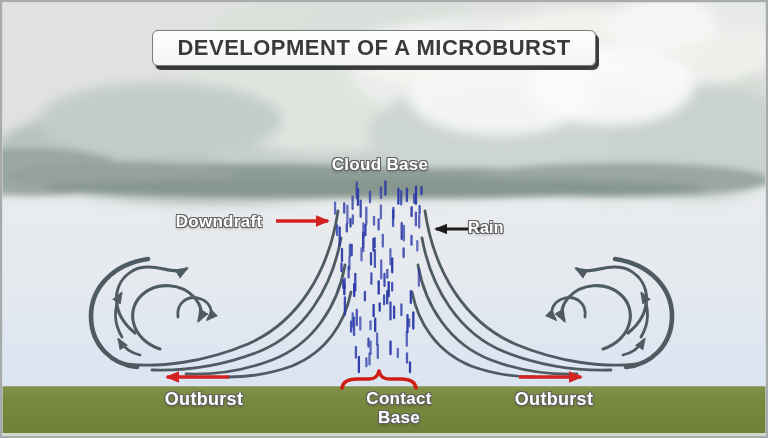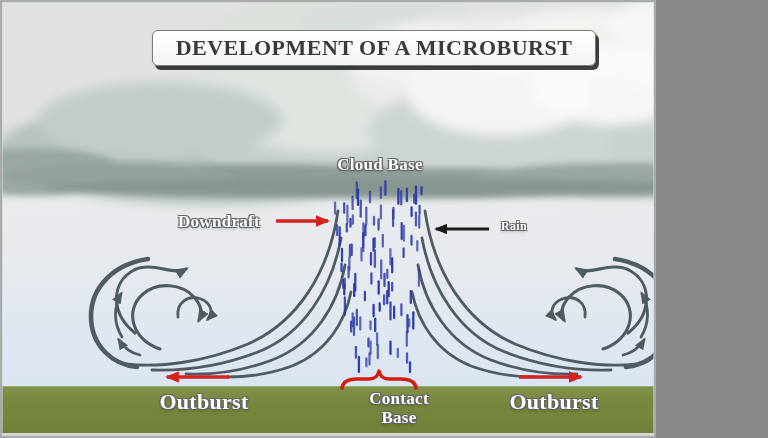"DEVELOPMENT OF A MICROBURST" .stage { font-family: Liberation Serif, serif -> Liberation Sans, sans-serif; width: 656px -> 768px }
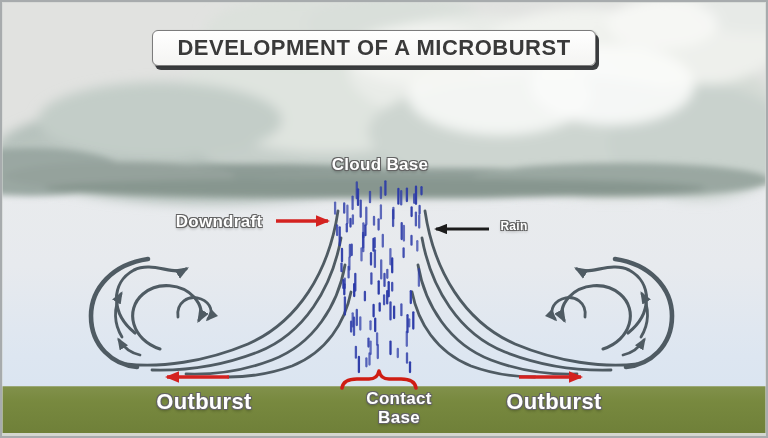"Rain" div.lbl { font-size: 12px -> 16px; left: 514px -> 486px }
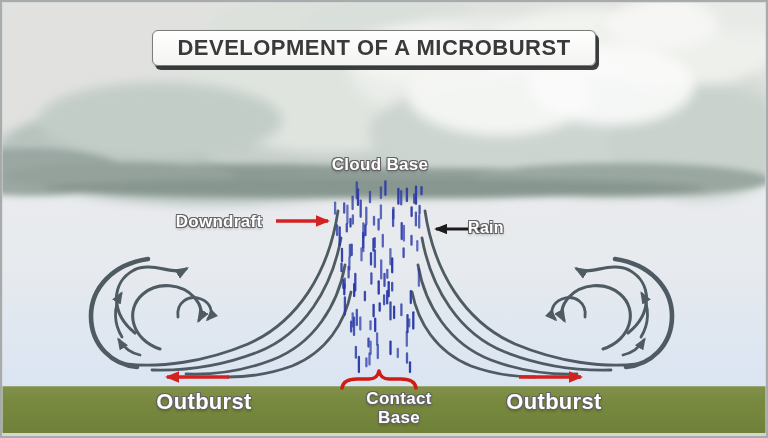"Outburst" .lbl-big { font-size: 22px -> 18px }
